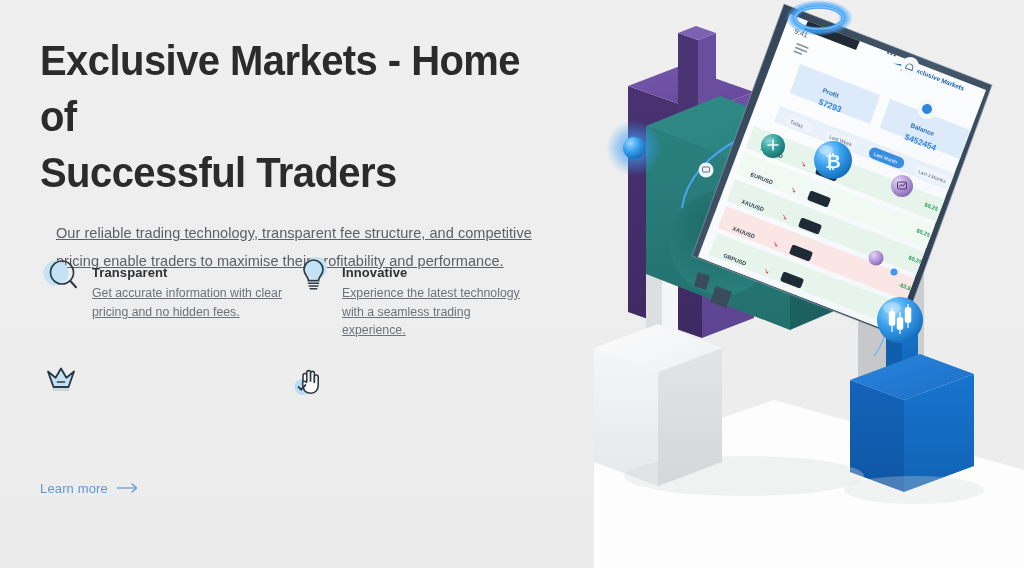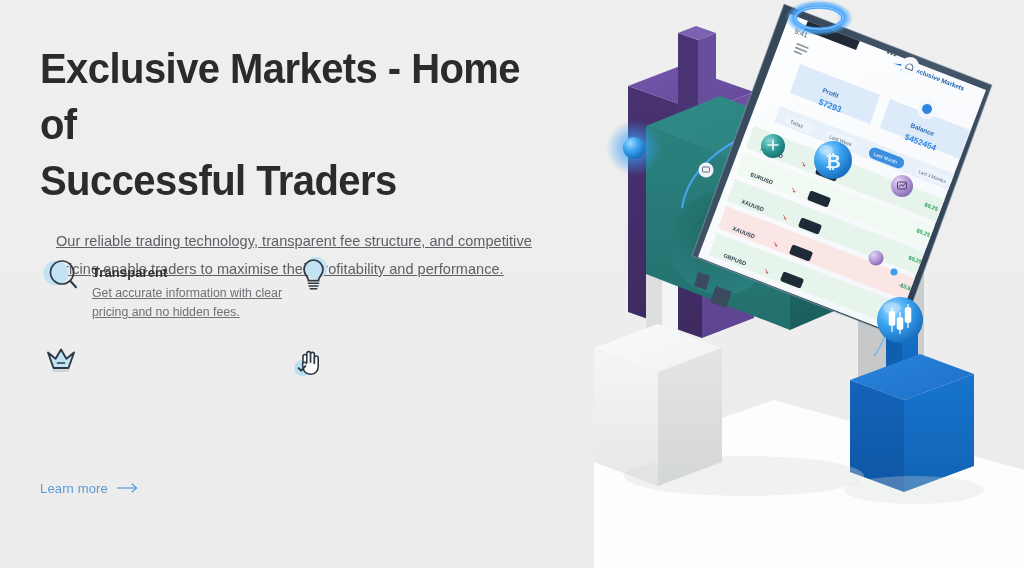"Exclusive Markets - Home of" #copy { top: 40px -> 32px }
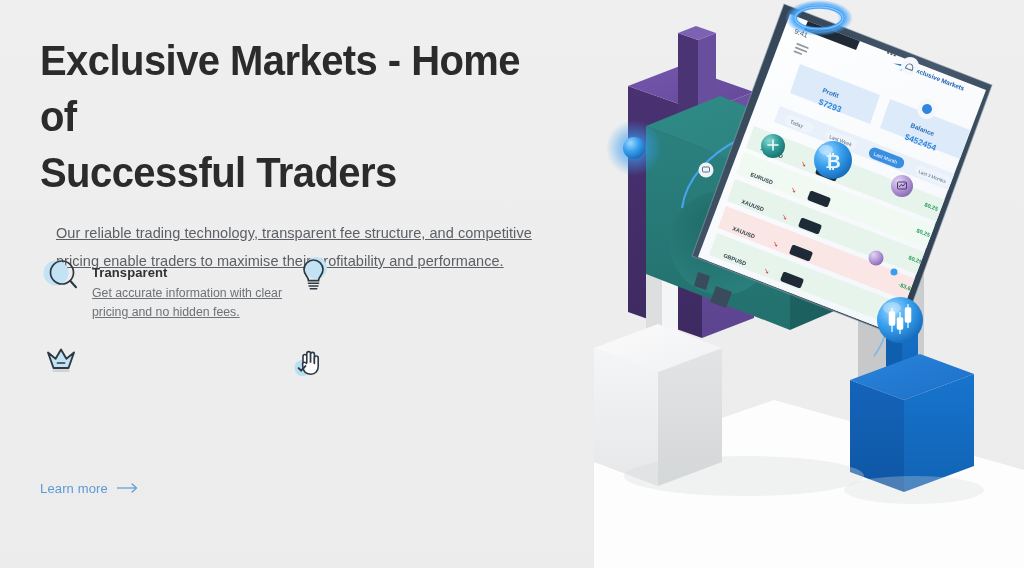"Innovative" div.feature-body { html: none -> <div> <p>Innovative</p> <p>Experience the latest technology with a seamless trading experience.</p> </div> }
